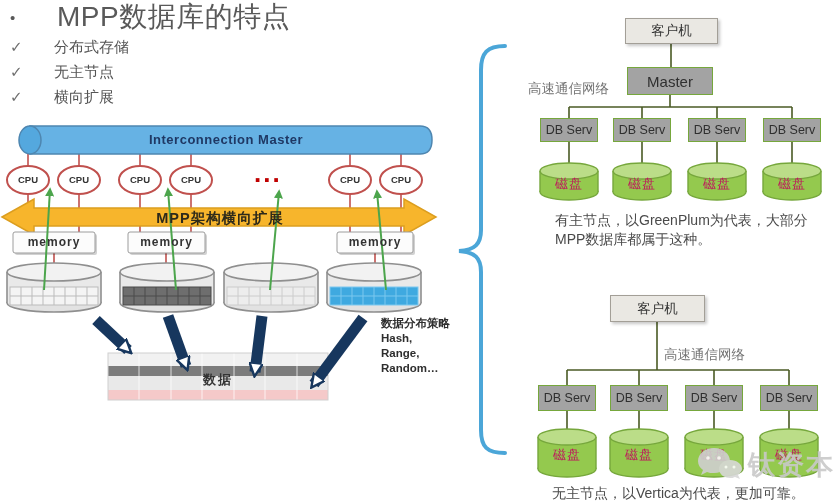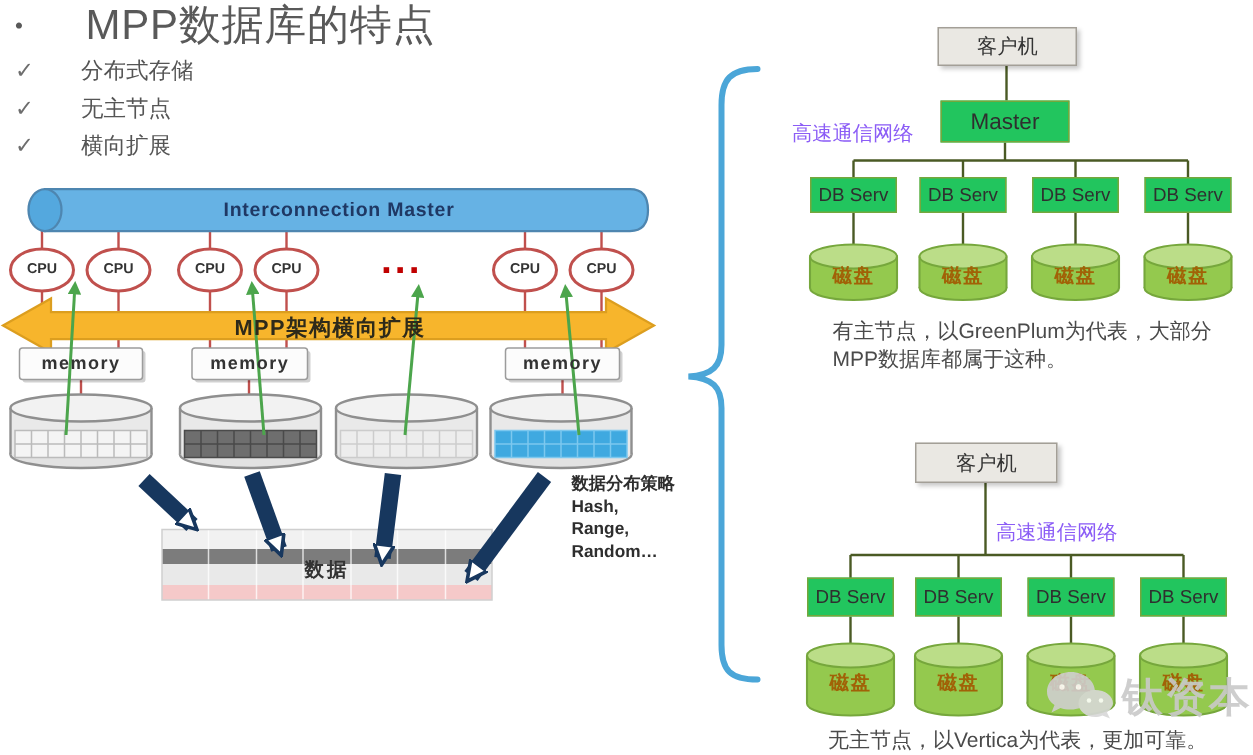"高速通信网络" .hs-label { color: #8b5cf6 -> #737373 }
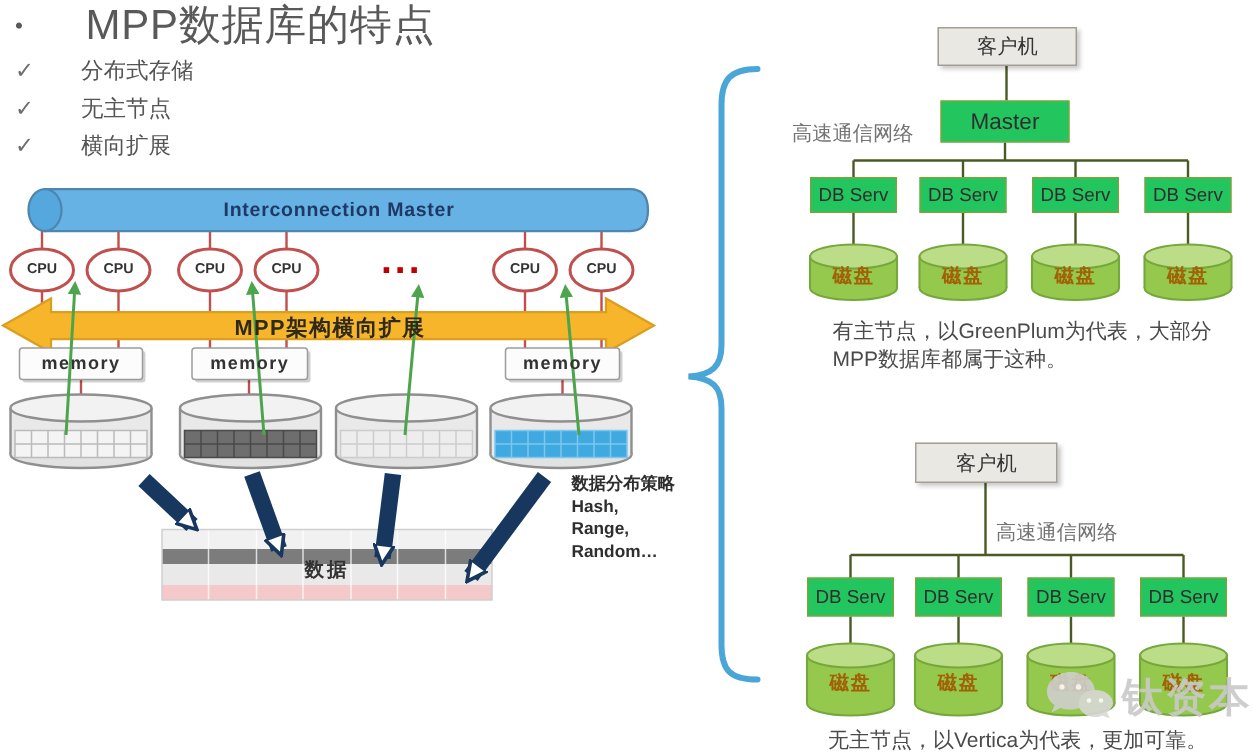"Master" .green-box { background: #22c55e -> #a3a3a3 }
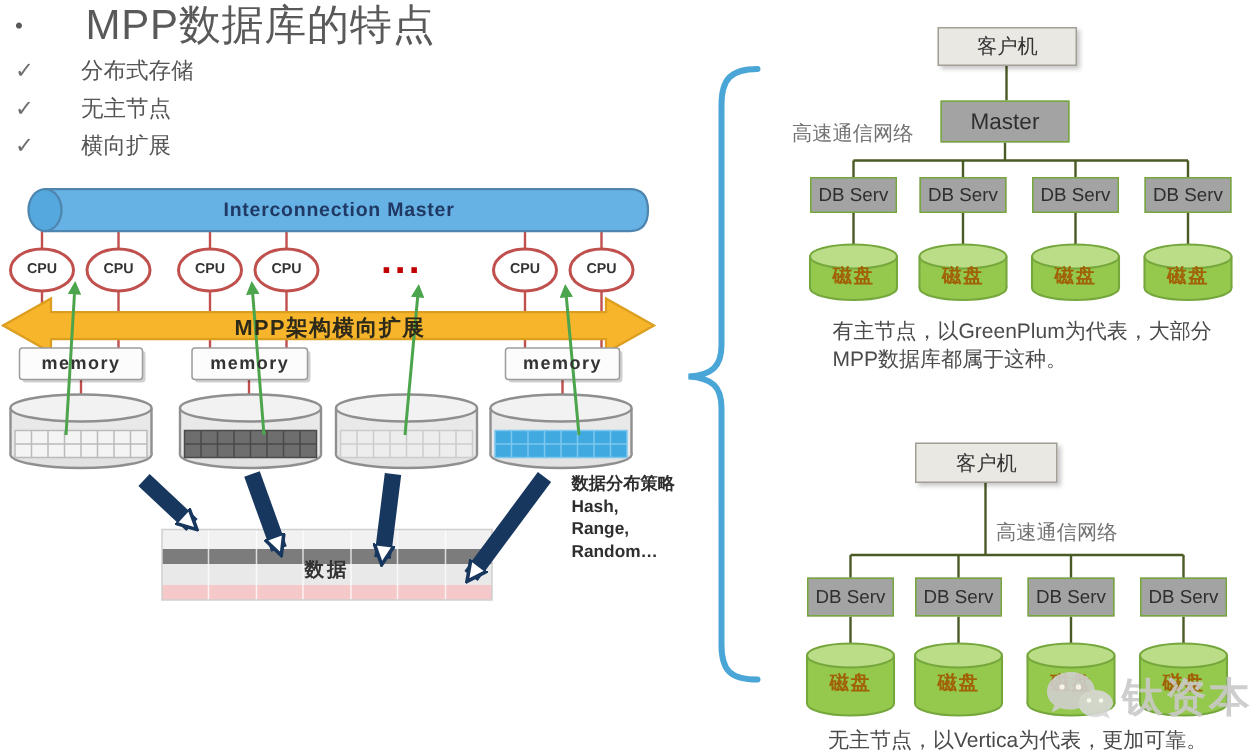"磁盘" .disk-label { color: #a16207 -> #be185d; font-weight: bold -> normal }
